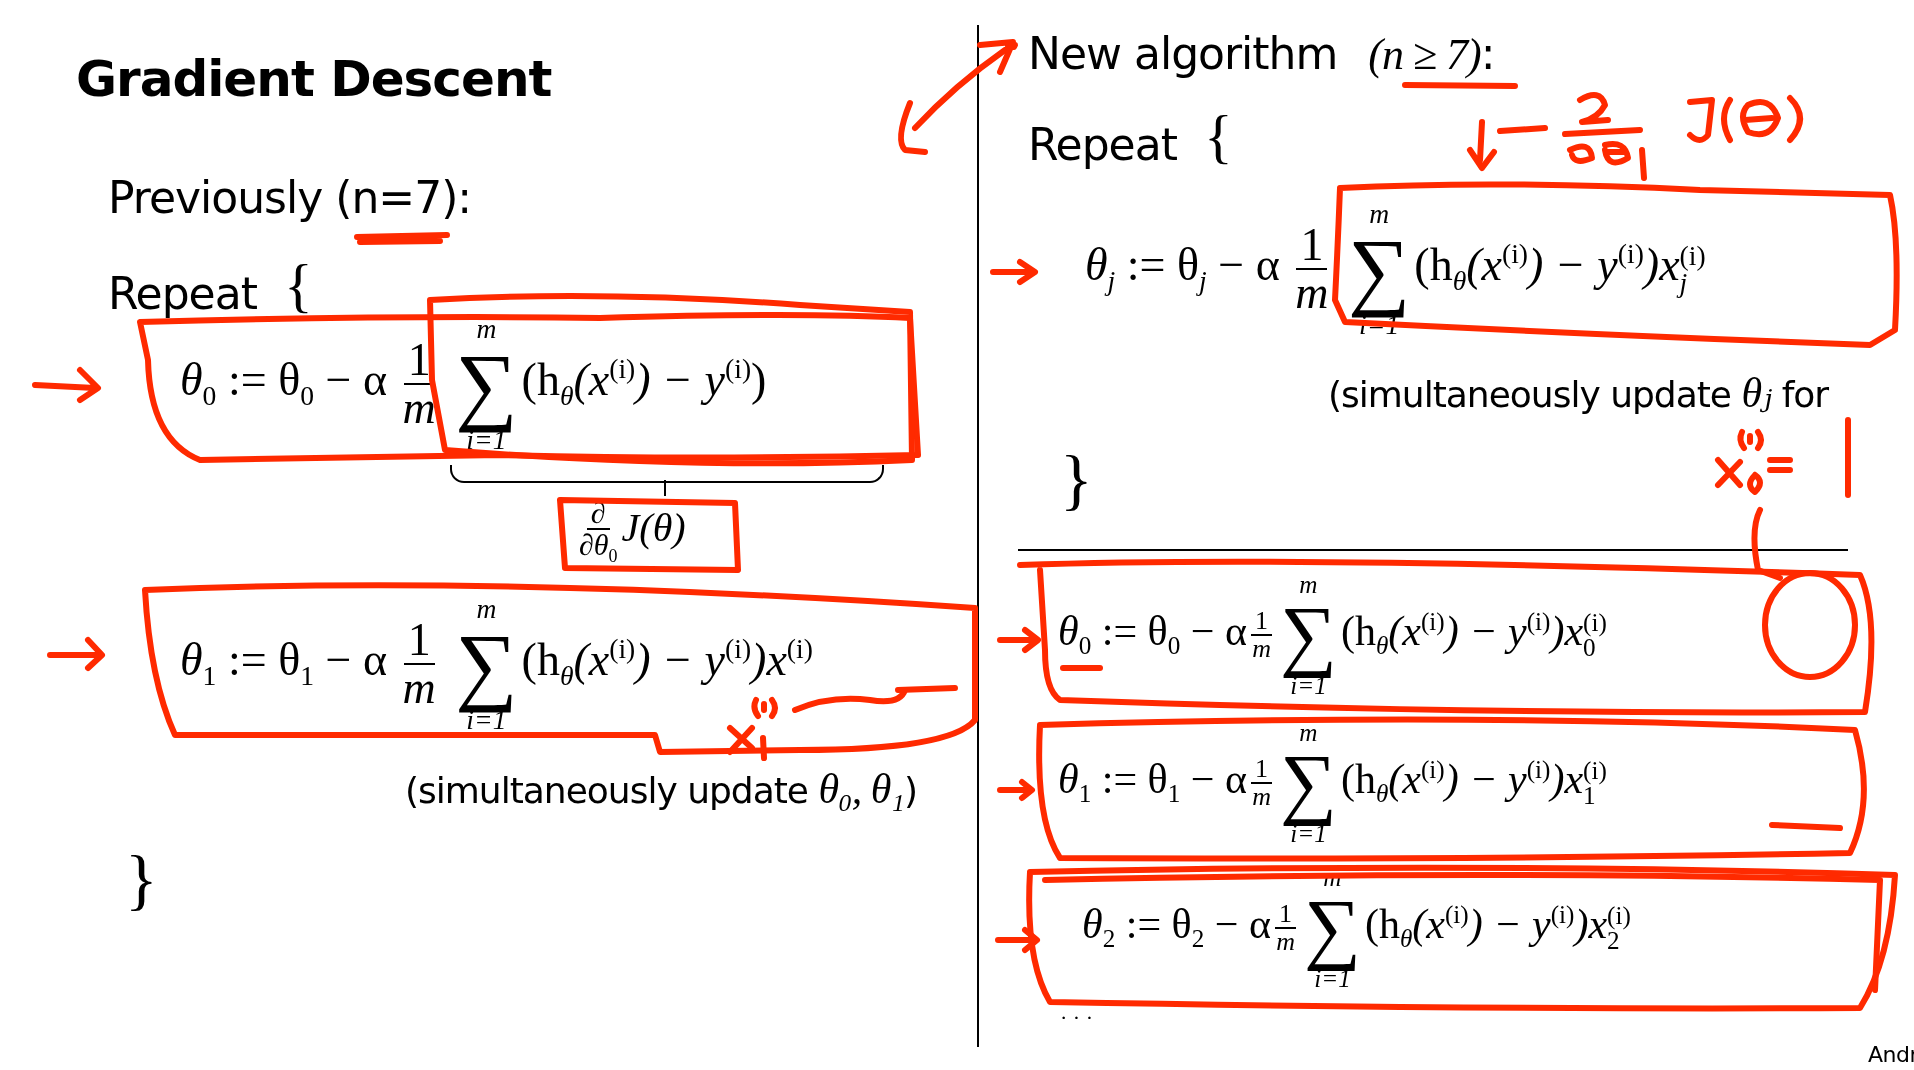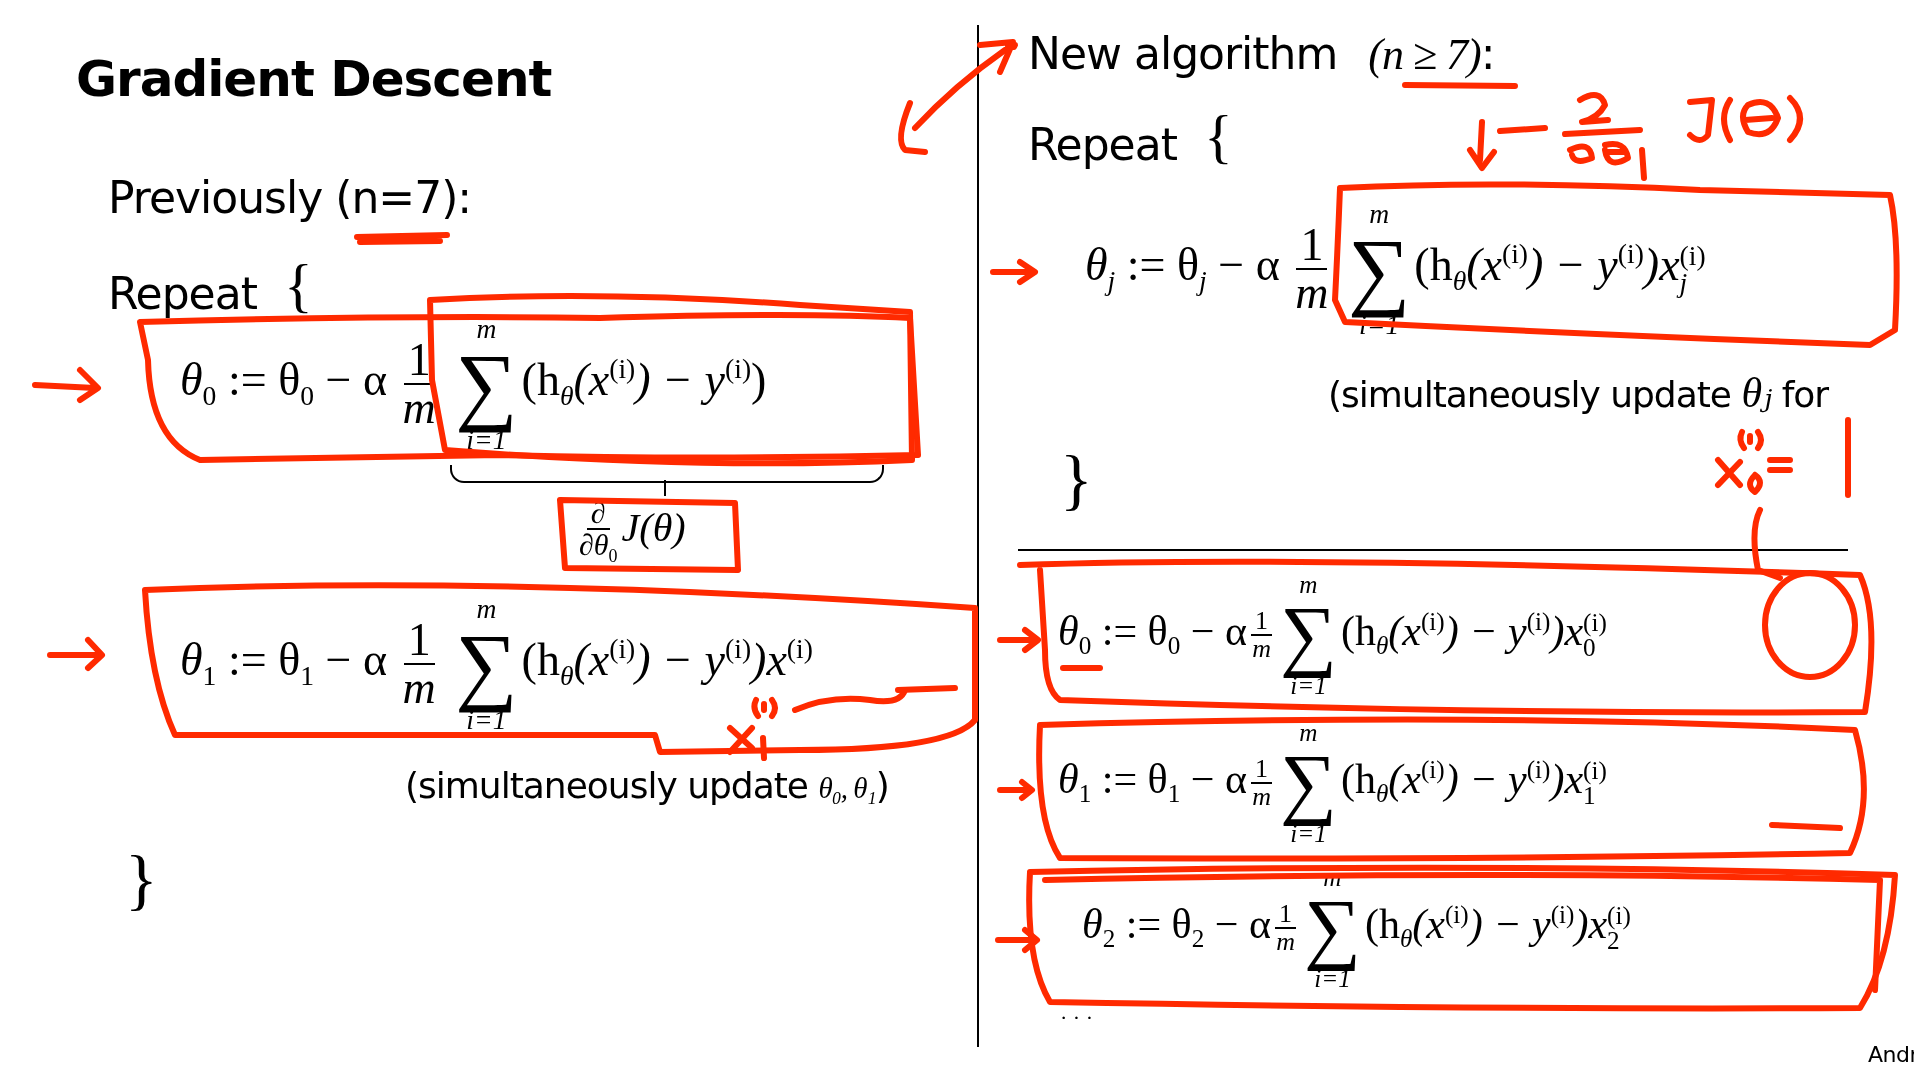"θ₀, θ₁" span.math { font-size: 29px -> 42px }
